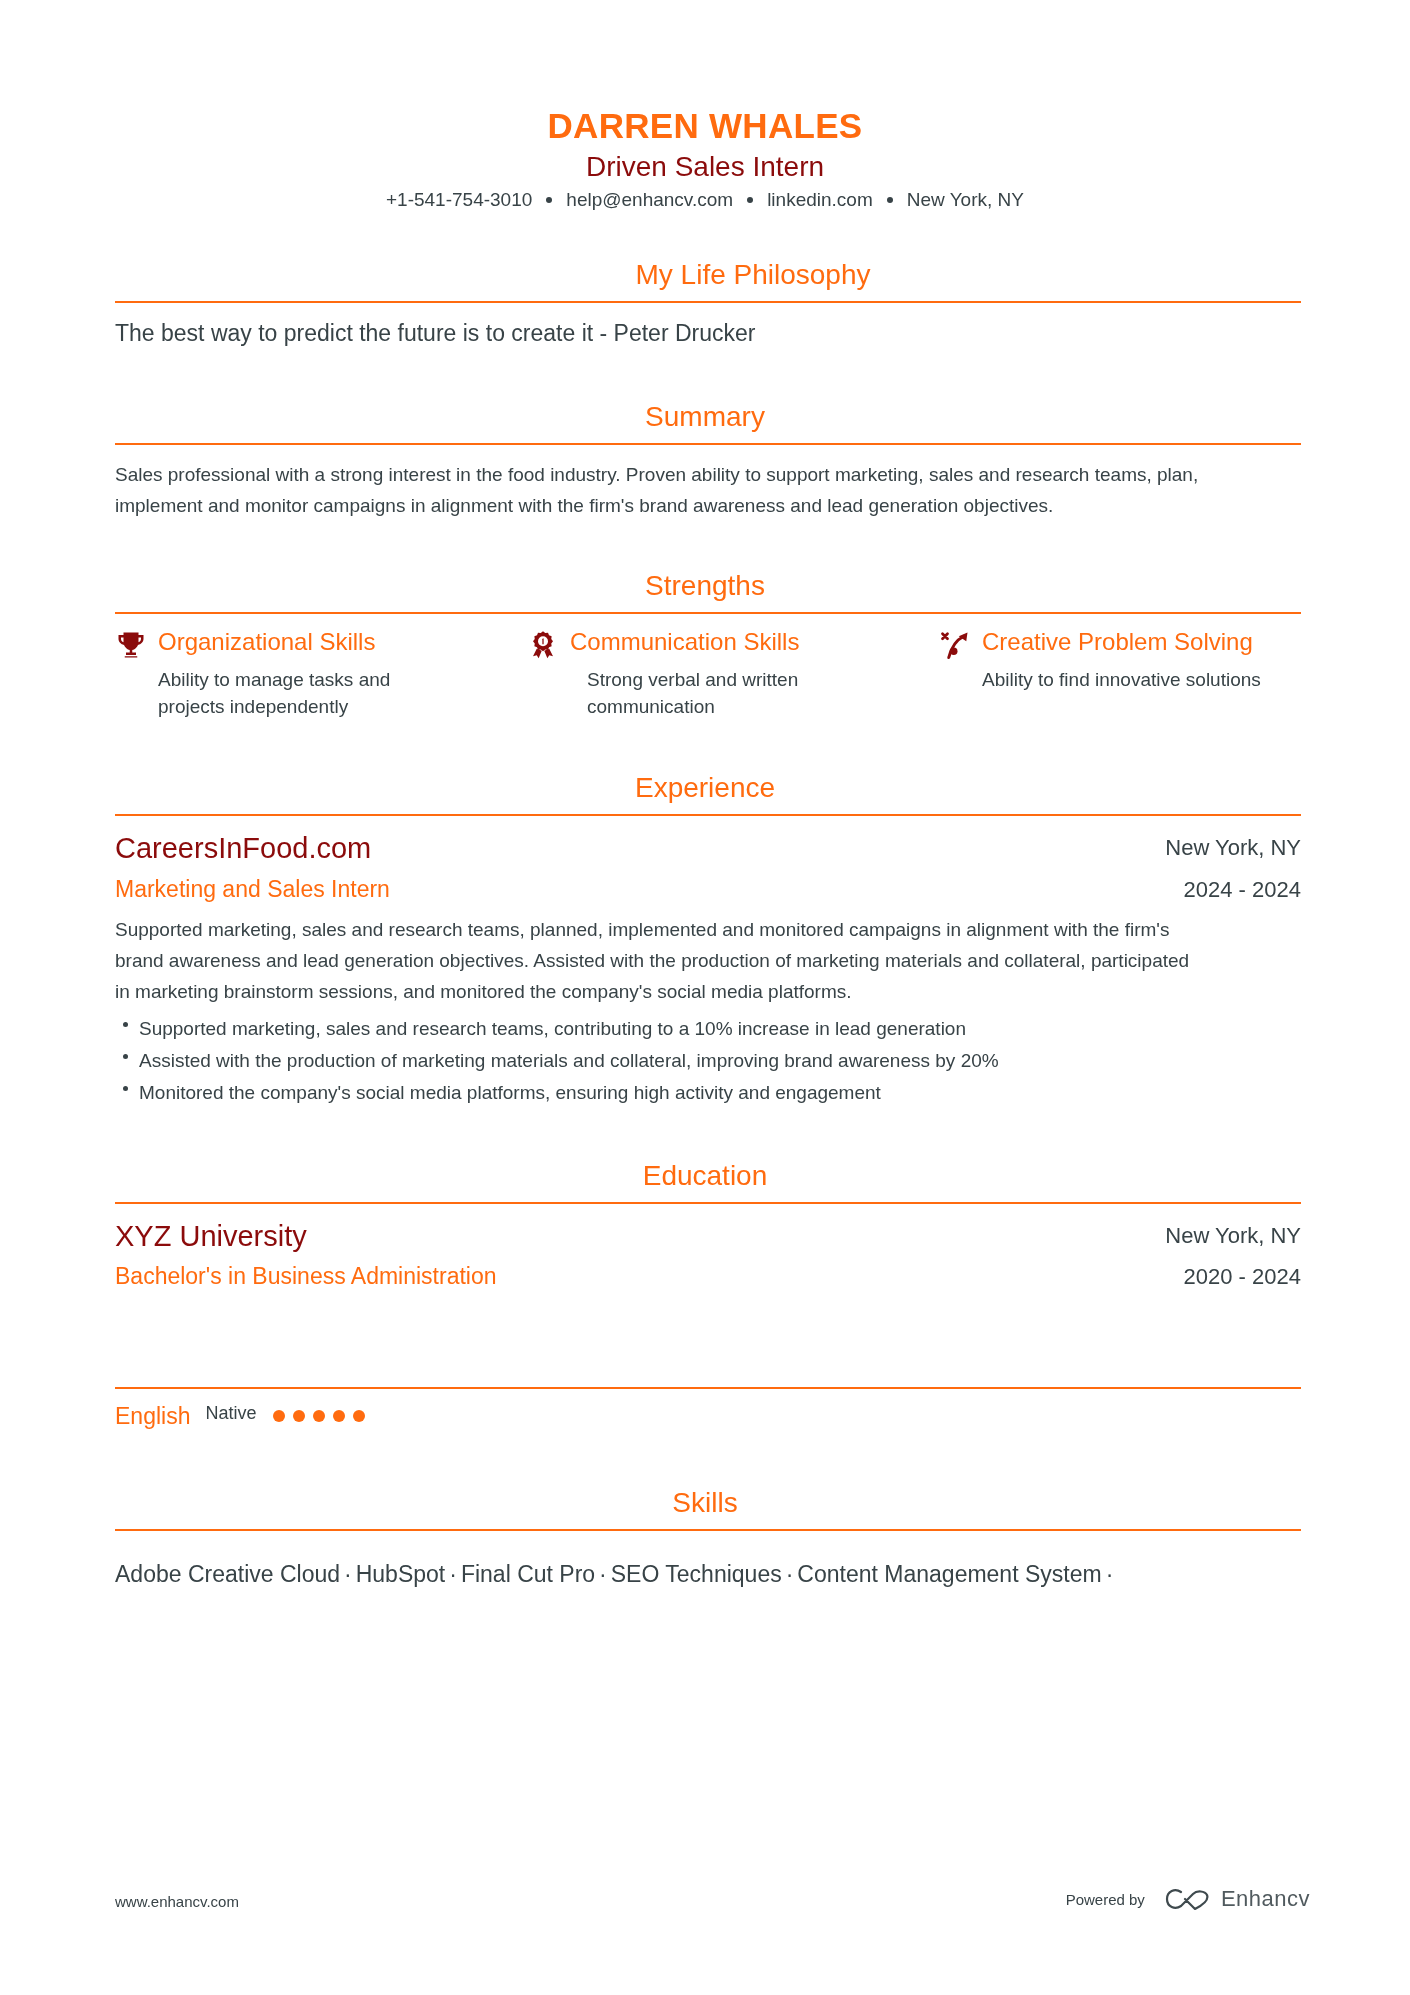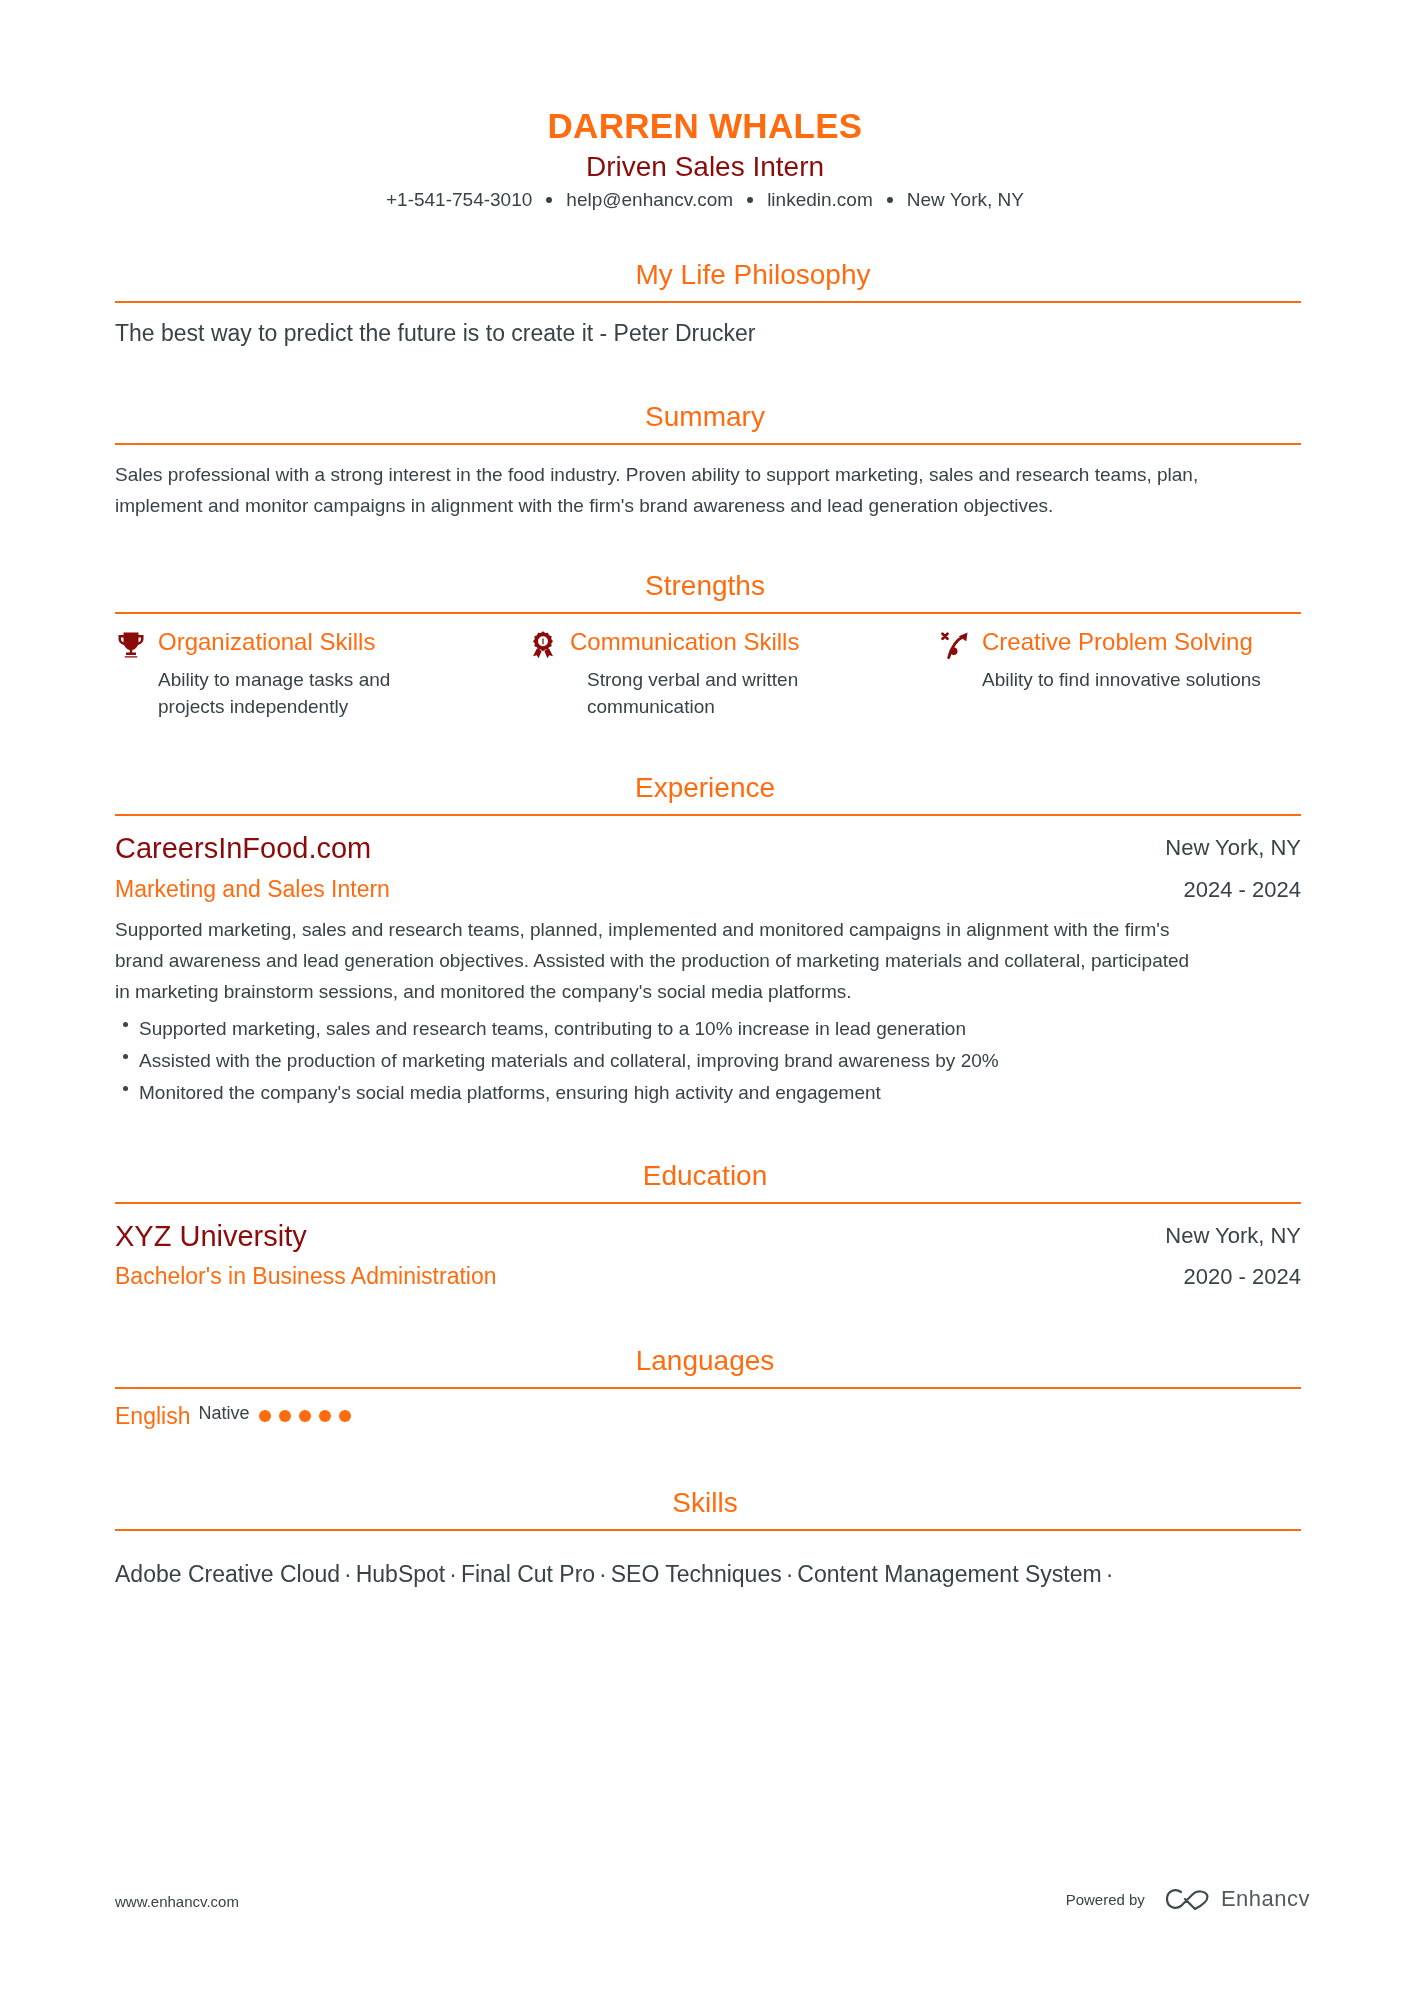"Languages" div.abs { html: <div>Languages</div> -> none }
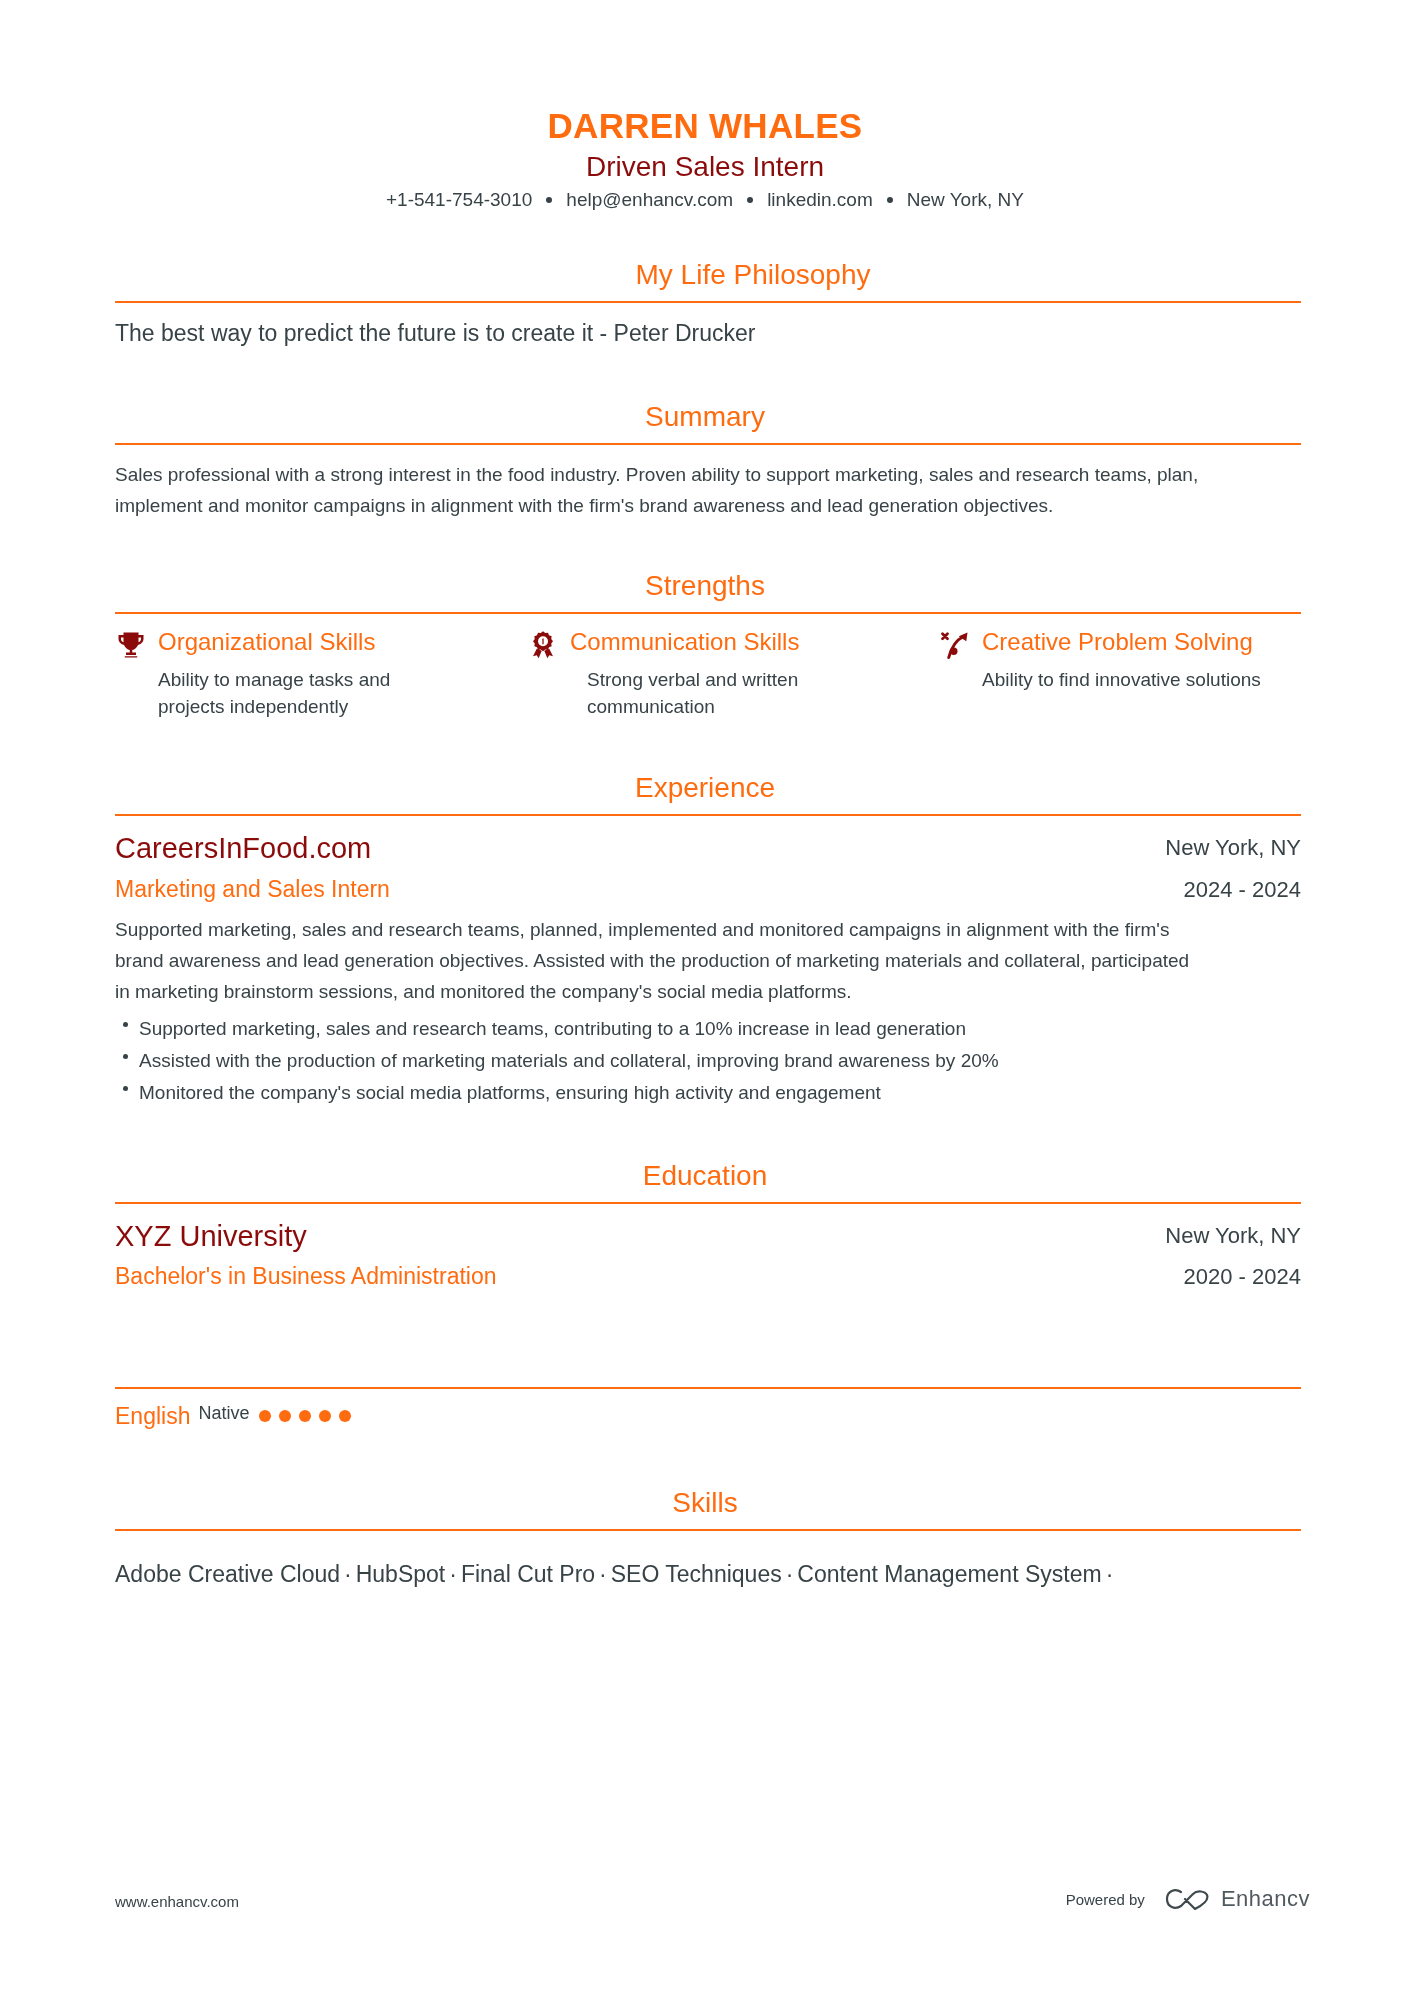"English" div.abs { gap: 8px -> 15px }
